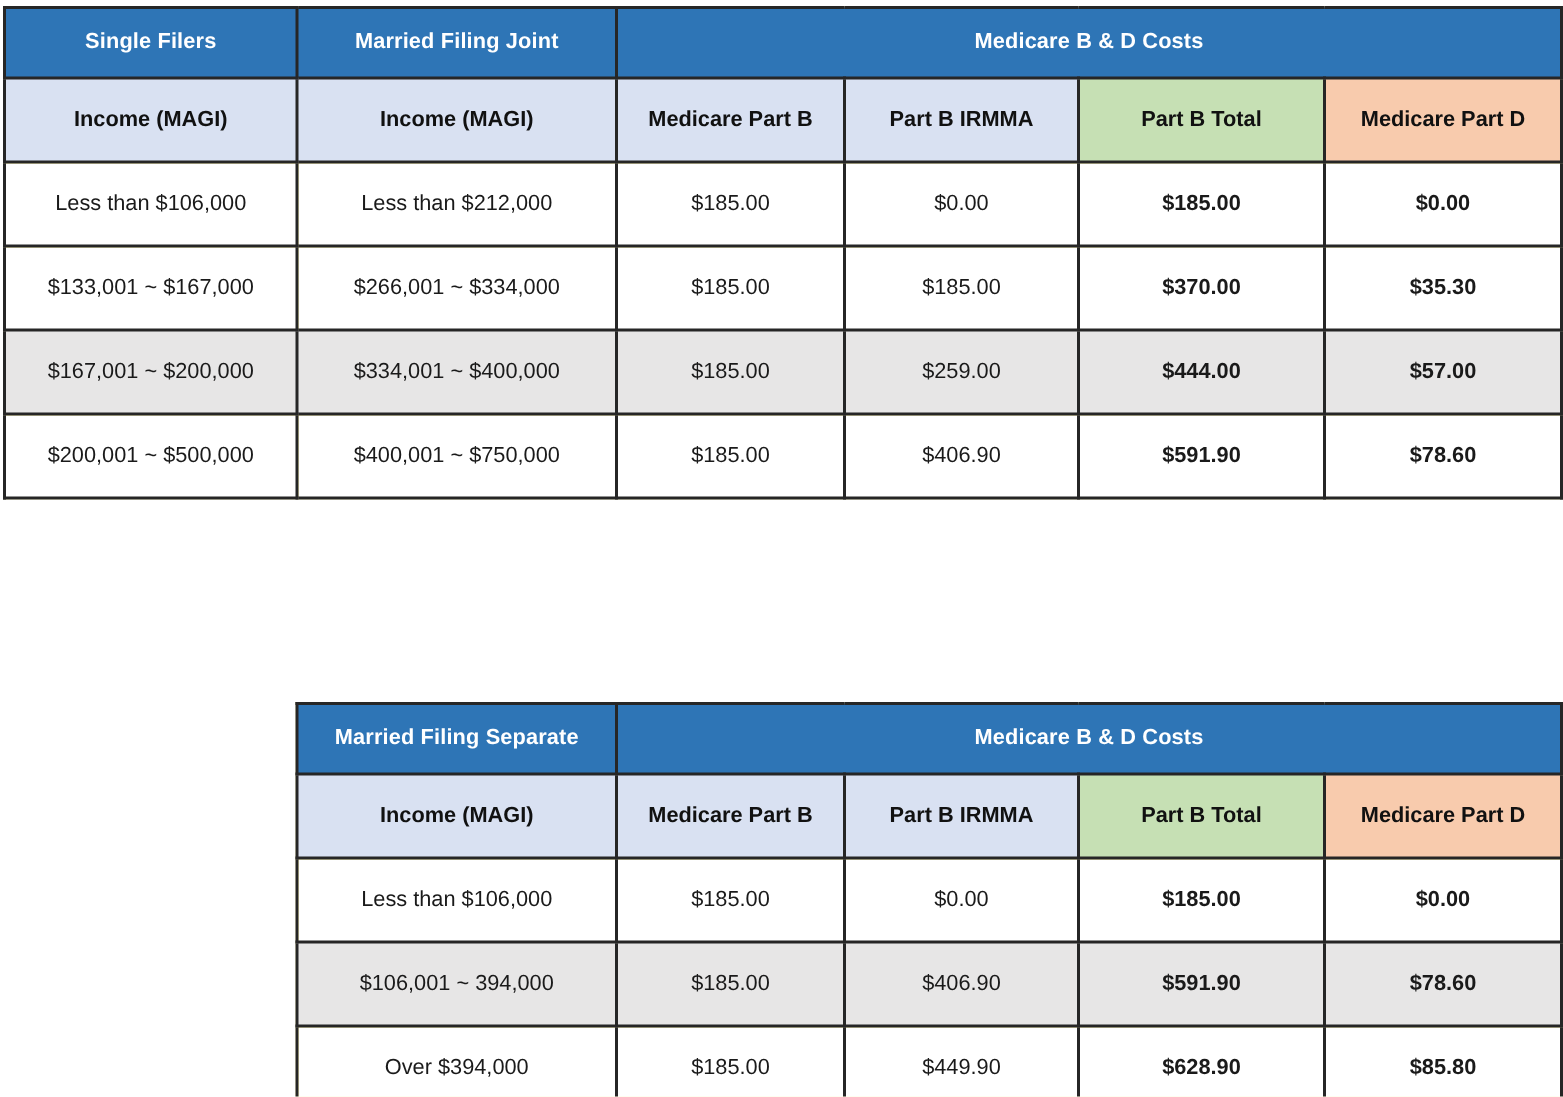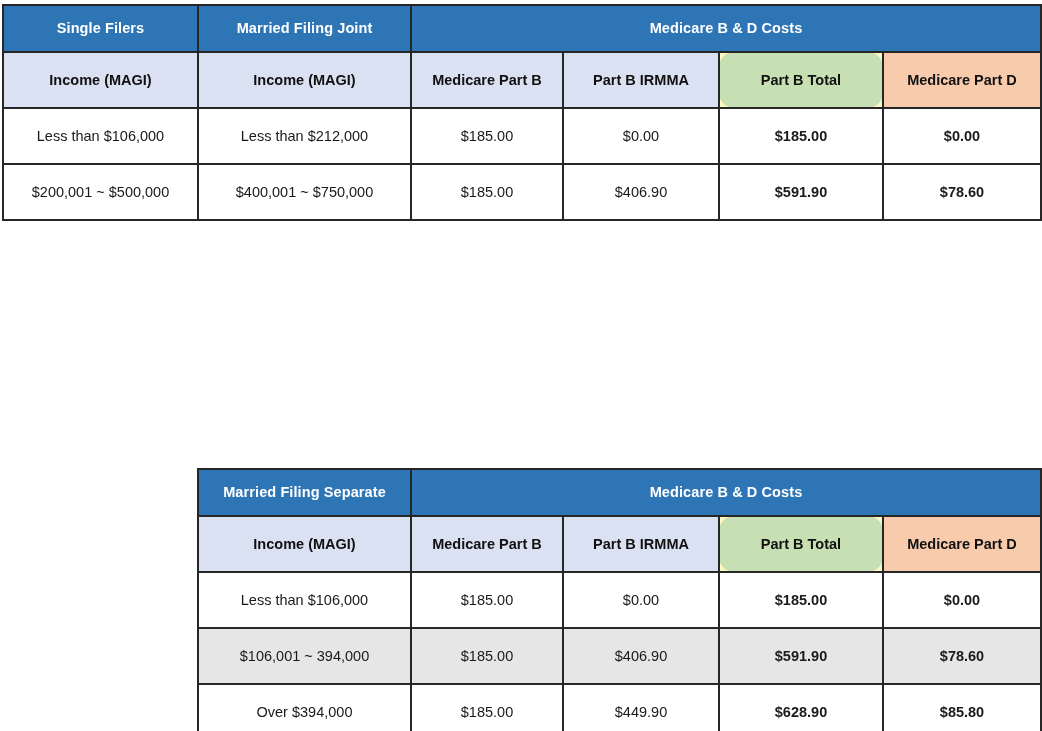"Part B Total" tr.col-head th.accent-green { border-radius: 15px -> none }
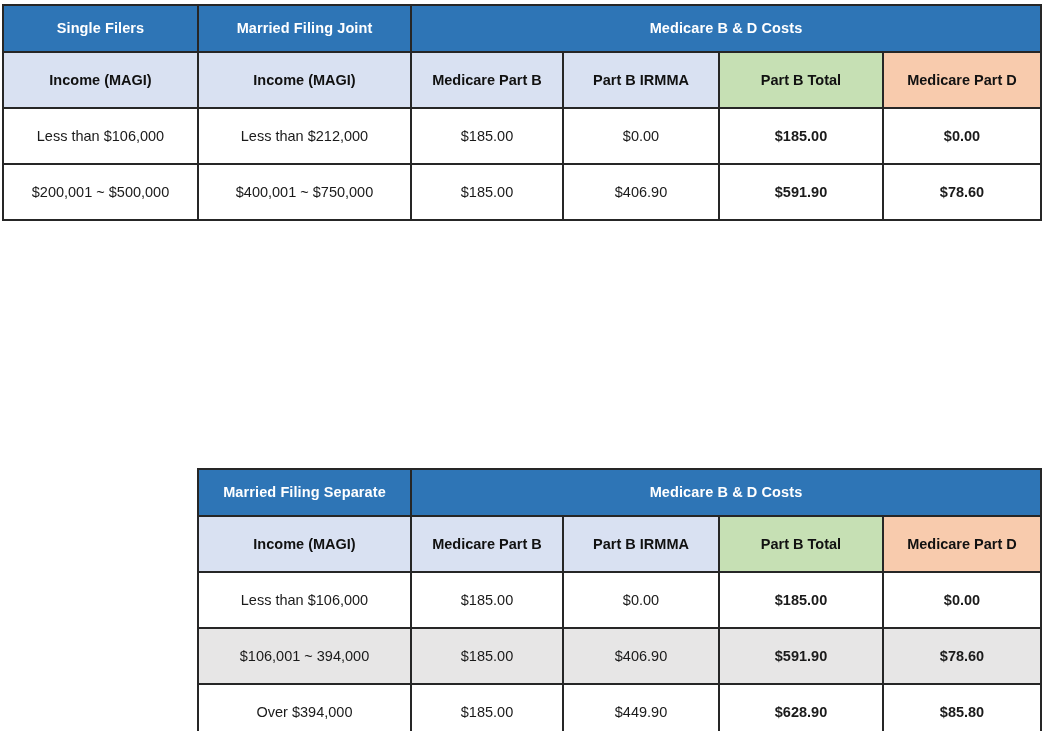"$133,001 ~ $167,000" tr { html: none -> <tr> <td>$133,001 ~ $167,000</td> <td>$266,001 ~ $334,000</td> <td>$185.00</td> <td>$185.00</td> <td>$370.00</td> <td>$35.30</td> </tr> }
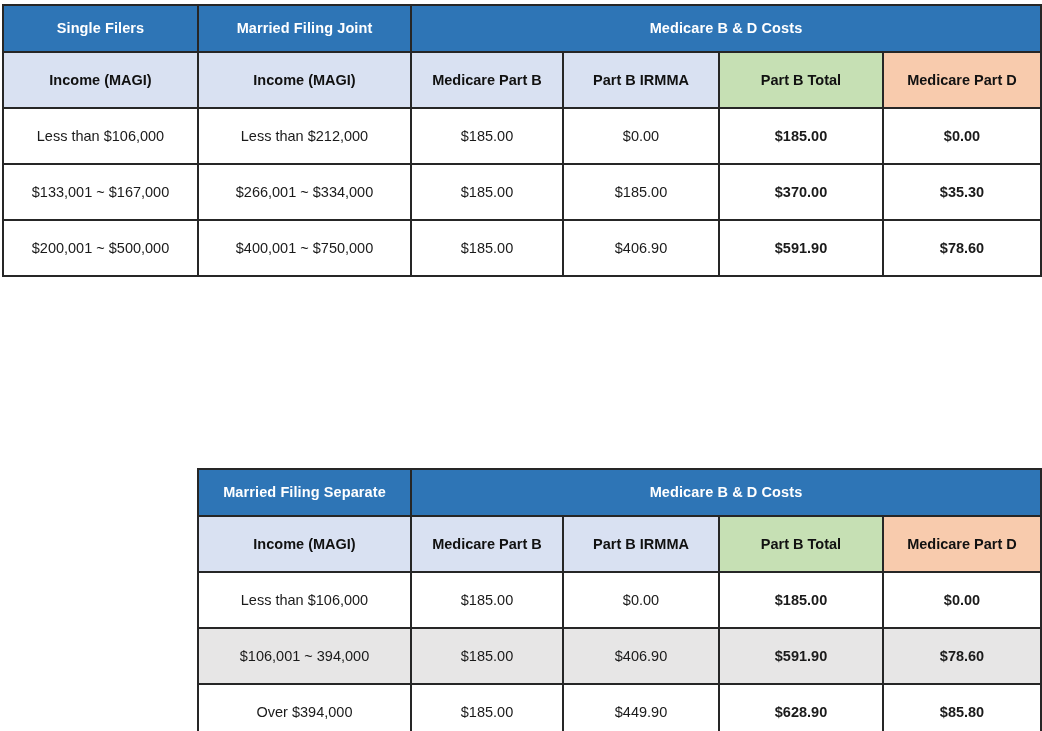"$167,001 ~ $200,000" tr.alt { html: none -> <tr> <td>$167,001 ~ $200,000</td> <td>$334,001 ~ $400,000</td> <td>$185.00</td> <td>$259.00</td> <td>$444.00</td> <td>$57.00</td> </tr> }
